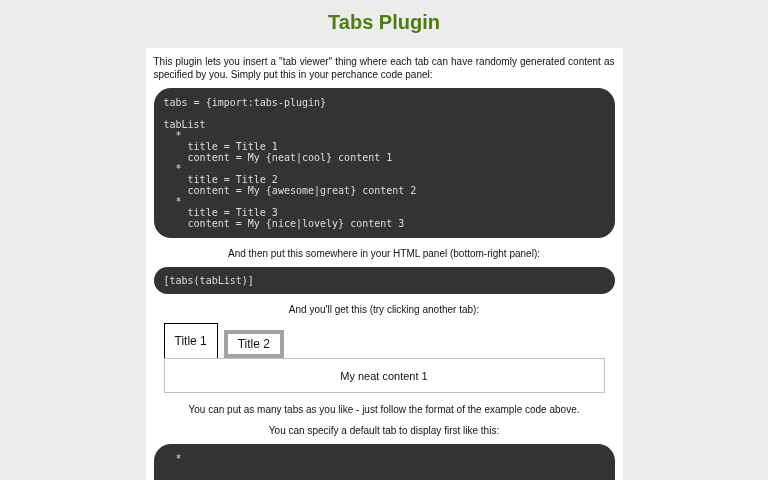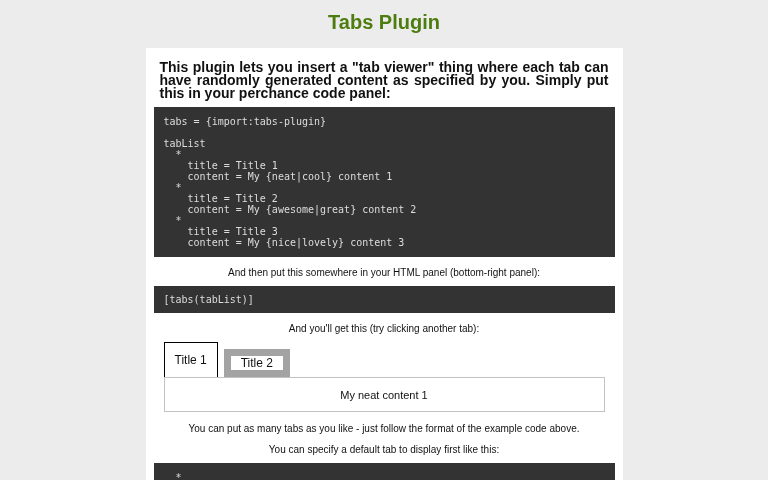"This plugin lets you insert" .intro { font-size: 14px -> 10px; font-weight: bold -> none; margin: 6px -> 0 }
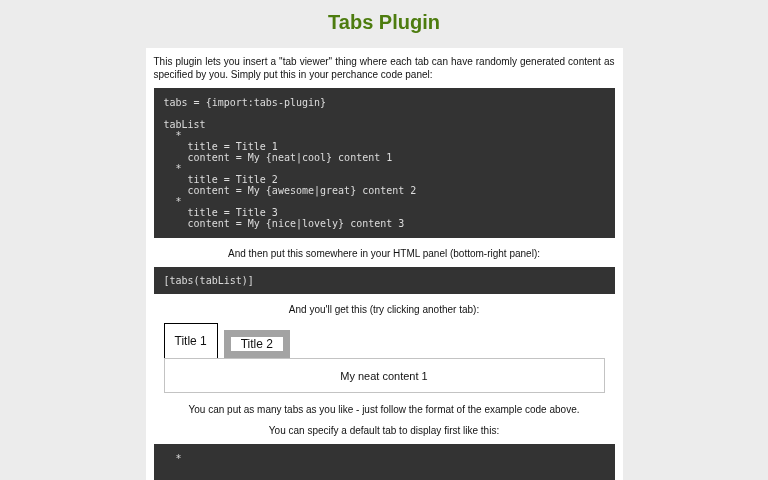"tabs = {import:tabs-plugin}" pre.code { border-radius: none -> 17px }
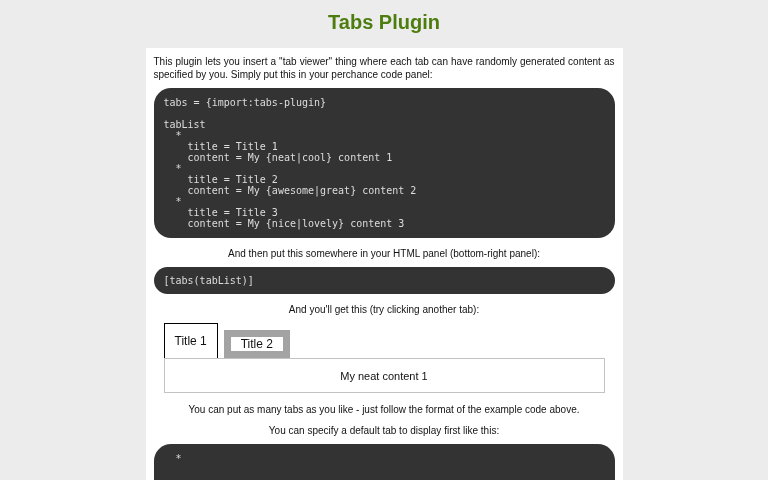"Title 2" .tab { border: 7px solid #a3a3a3 -> 4px solid #a3a3a3 }
